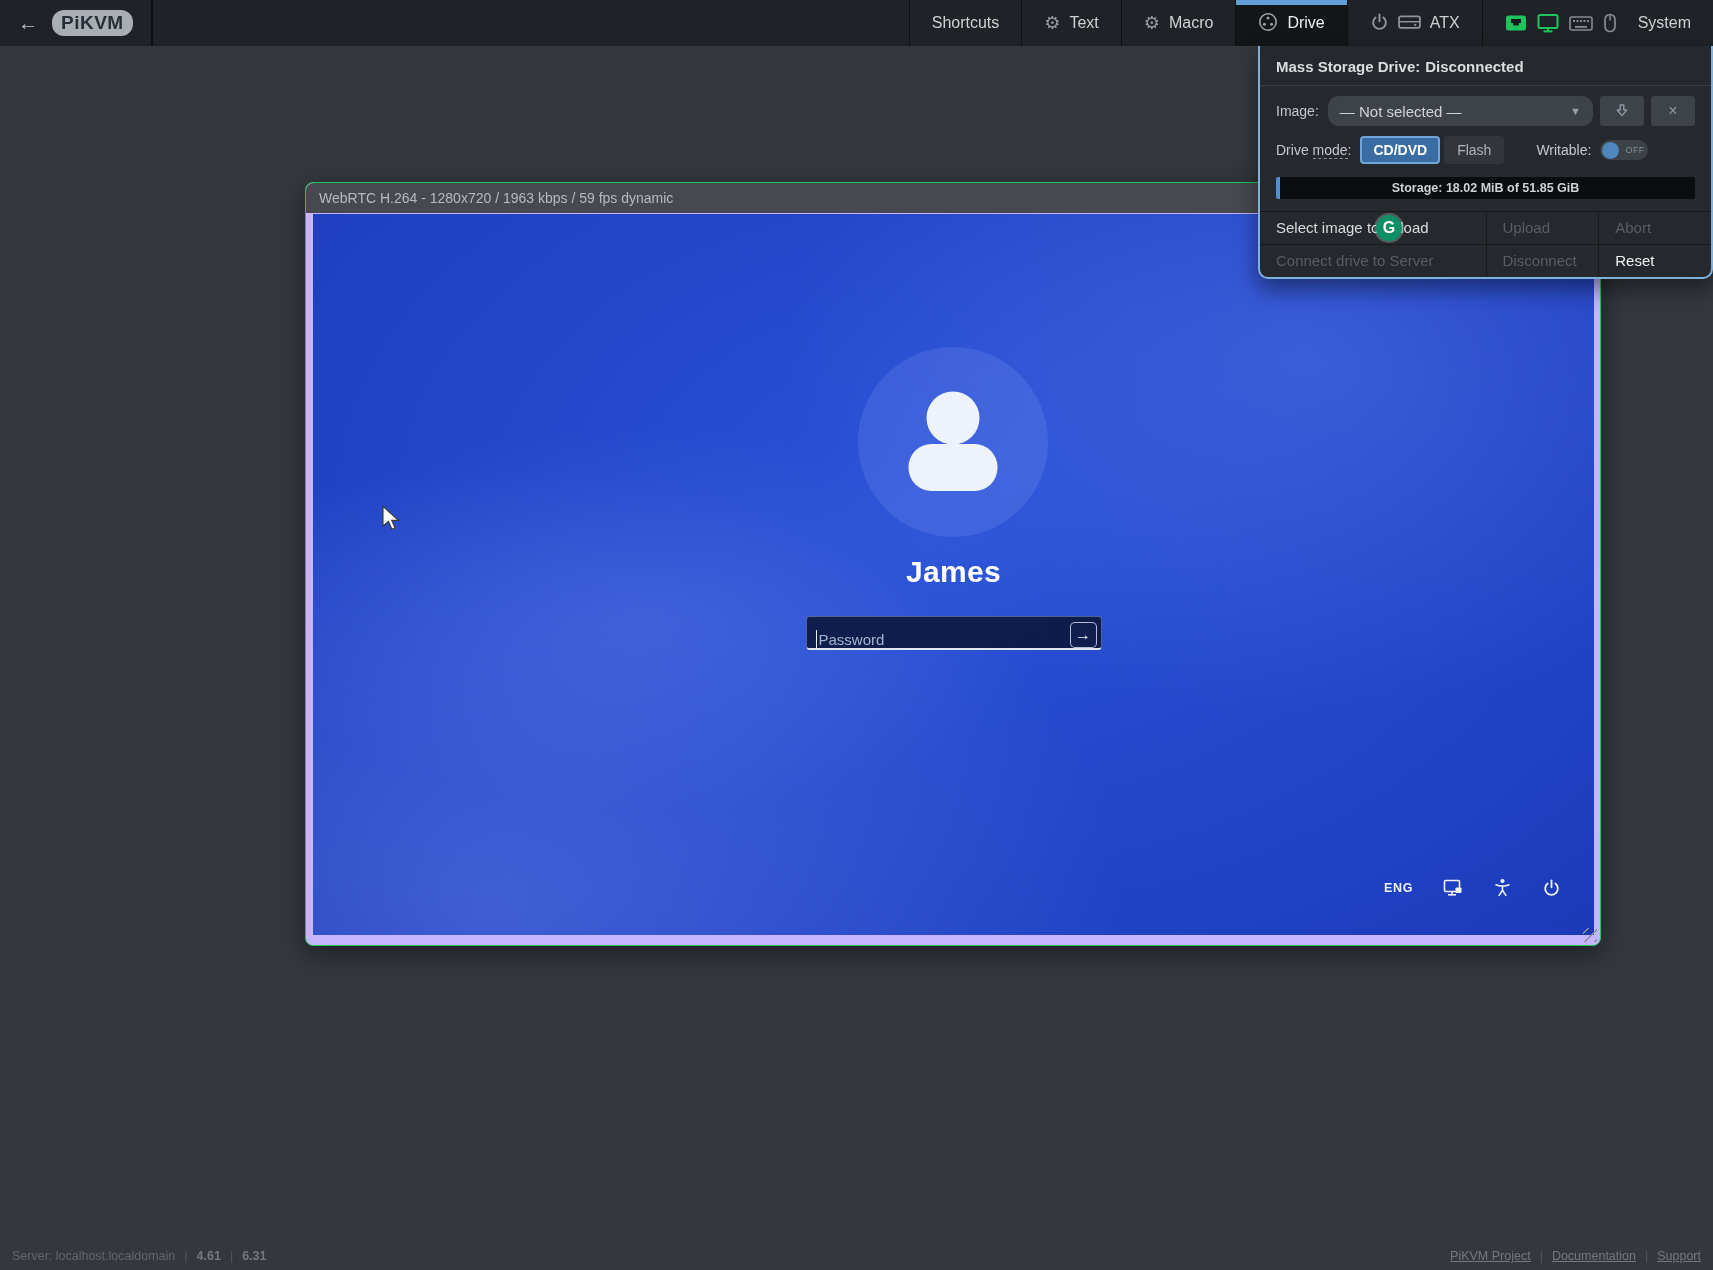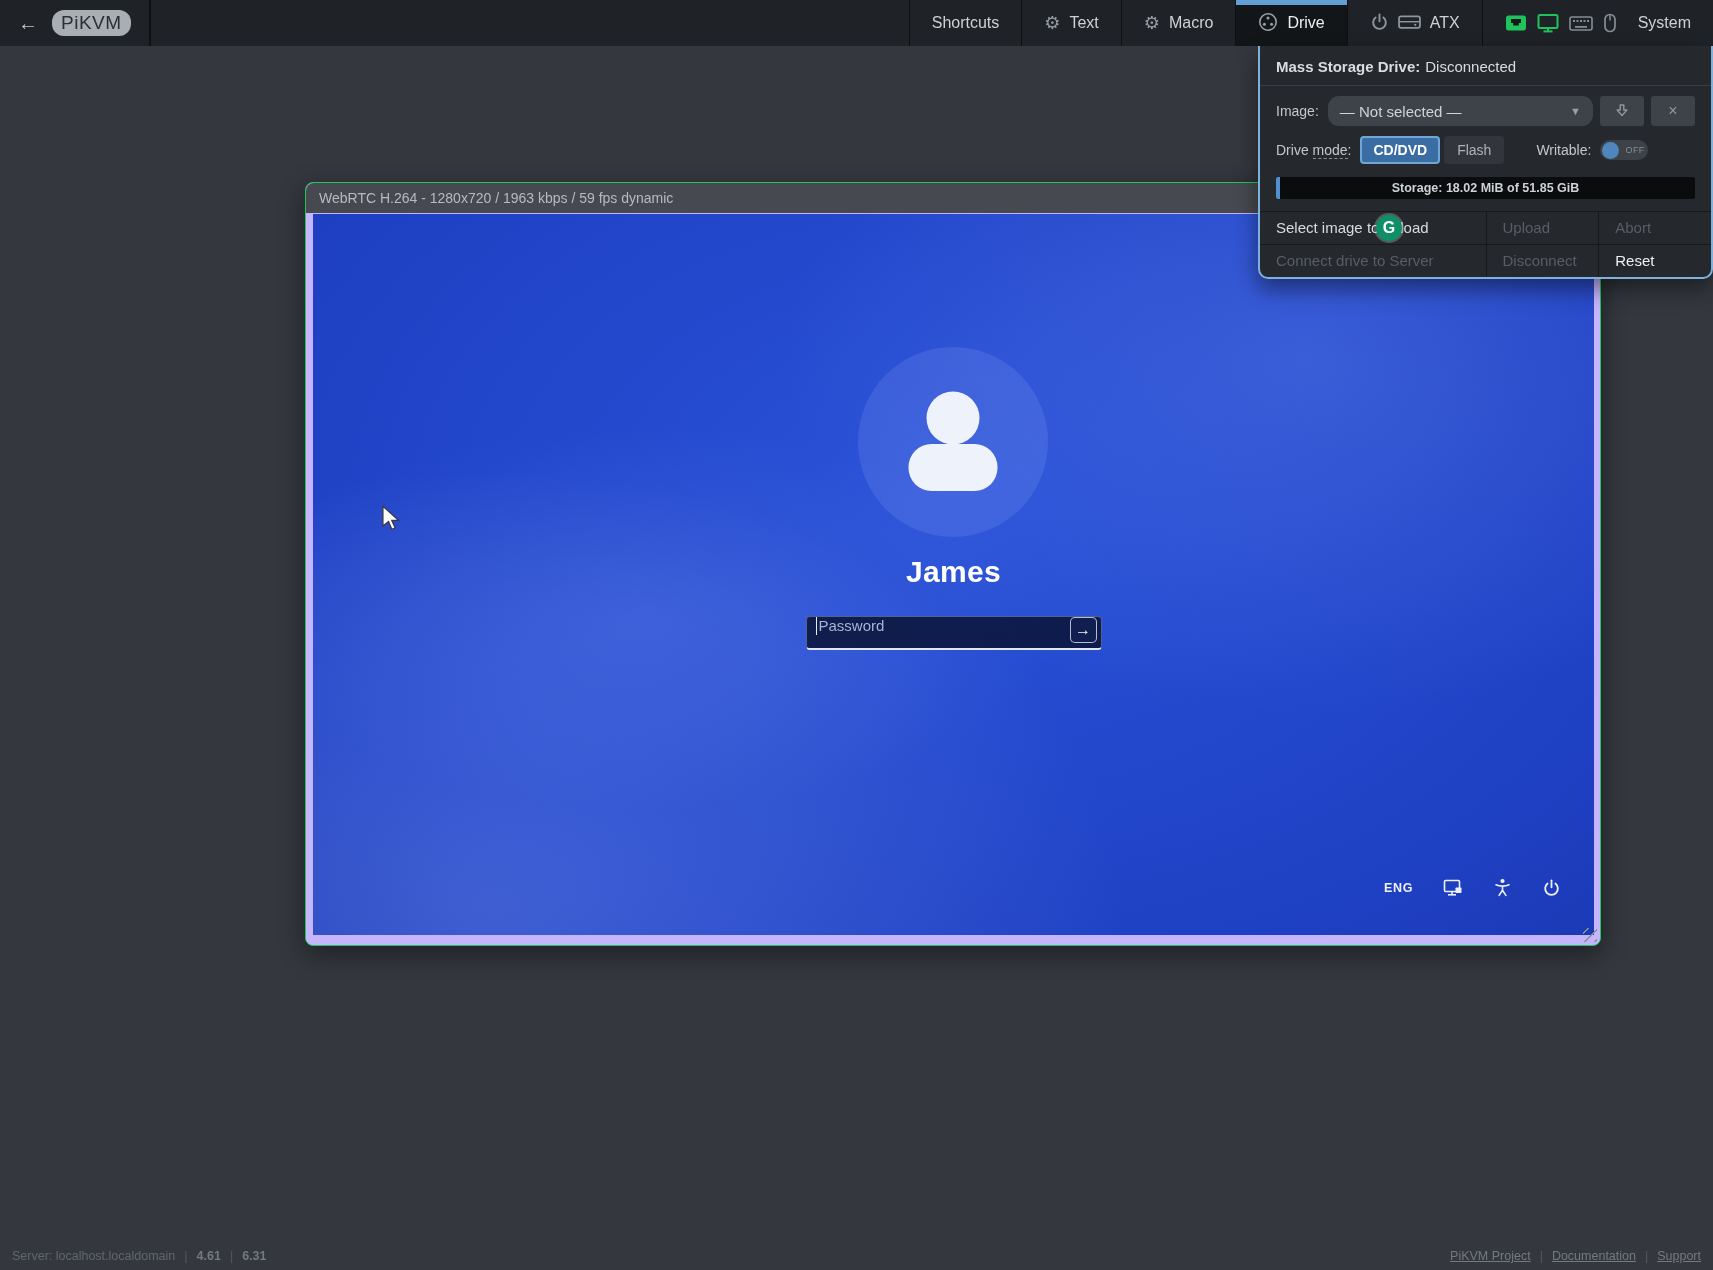"PiKVM" .logo-badge { font-weight: normal -> bold }
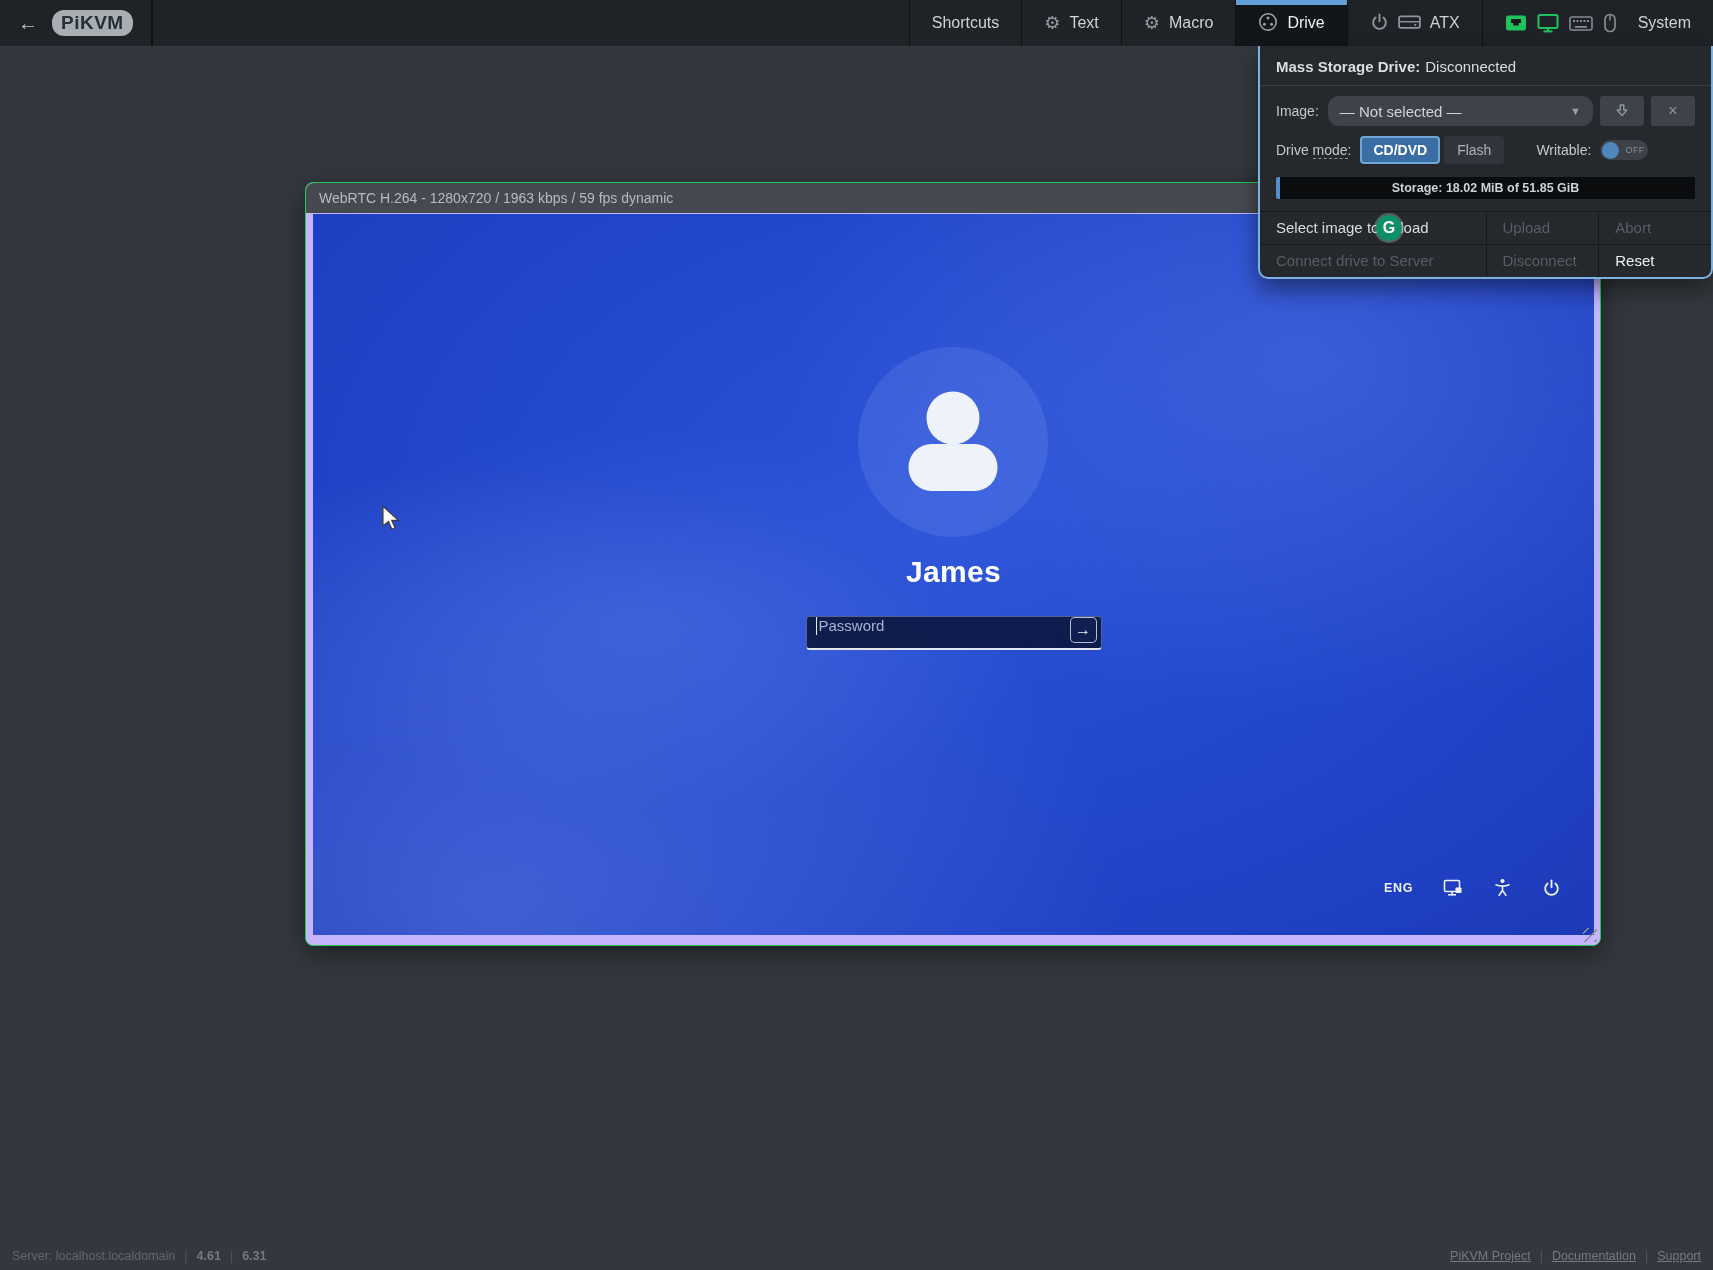"Disconnected" .dp-title span { font-weight: normal -> bold }
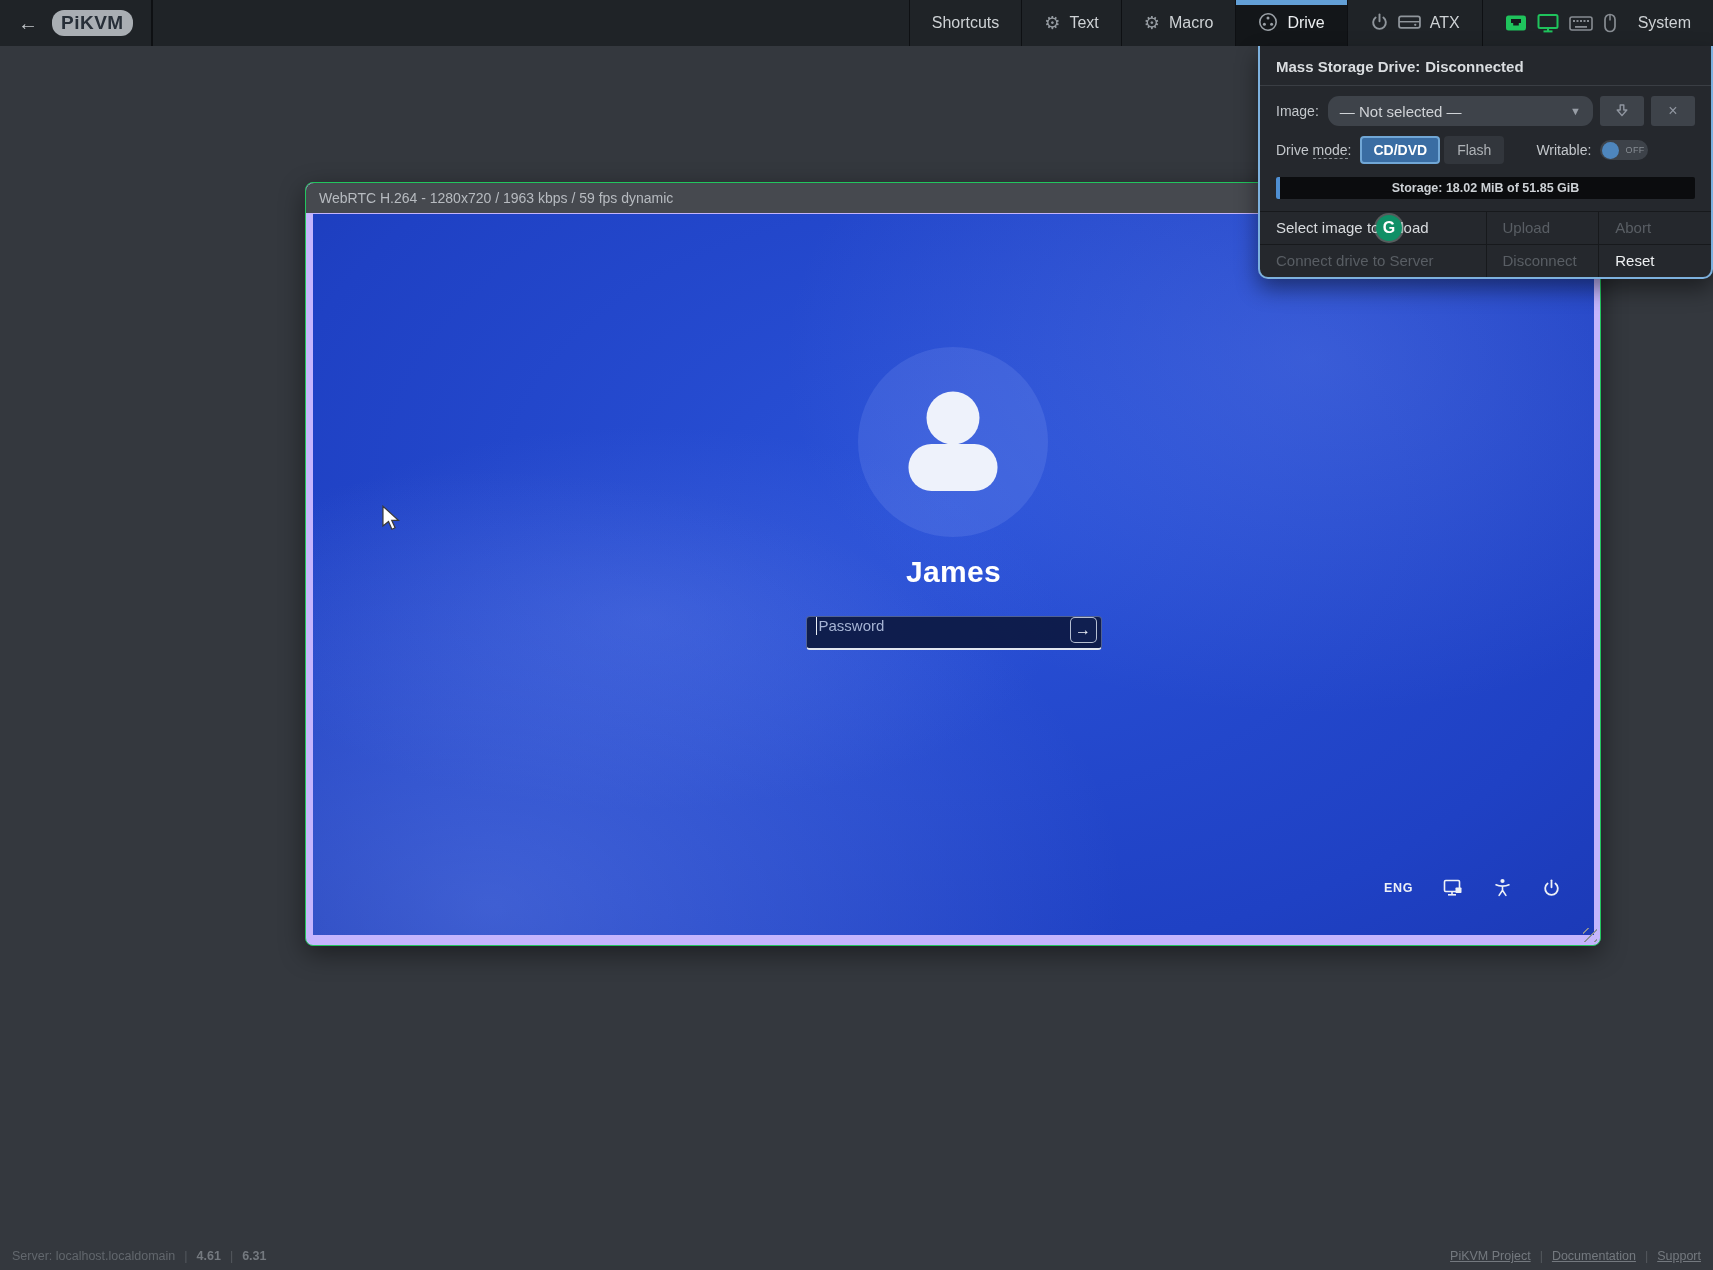"Password" .password-field { align-items: flex-start -> flex-end }
